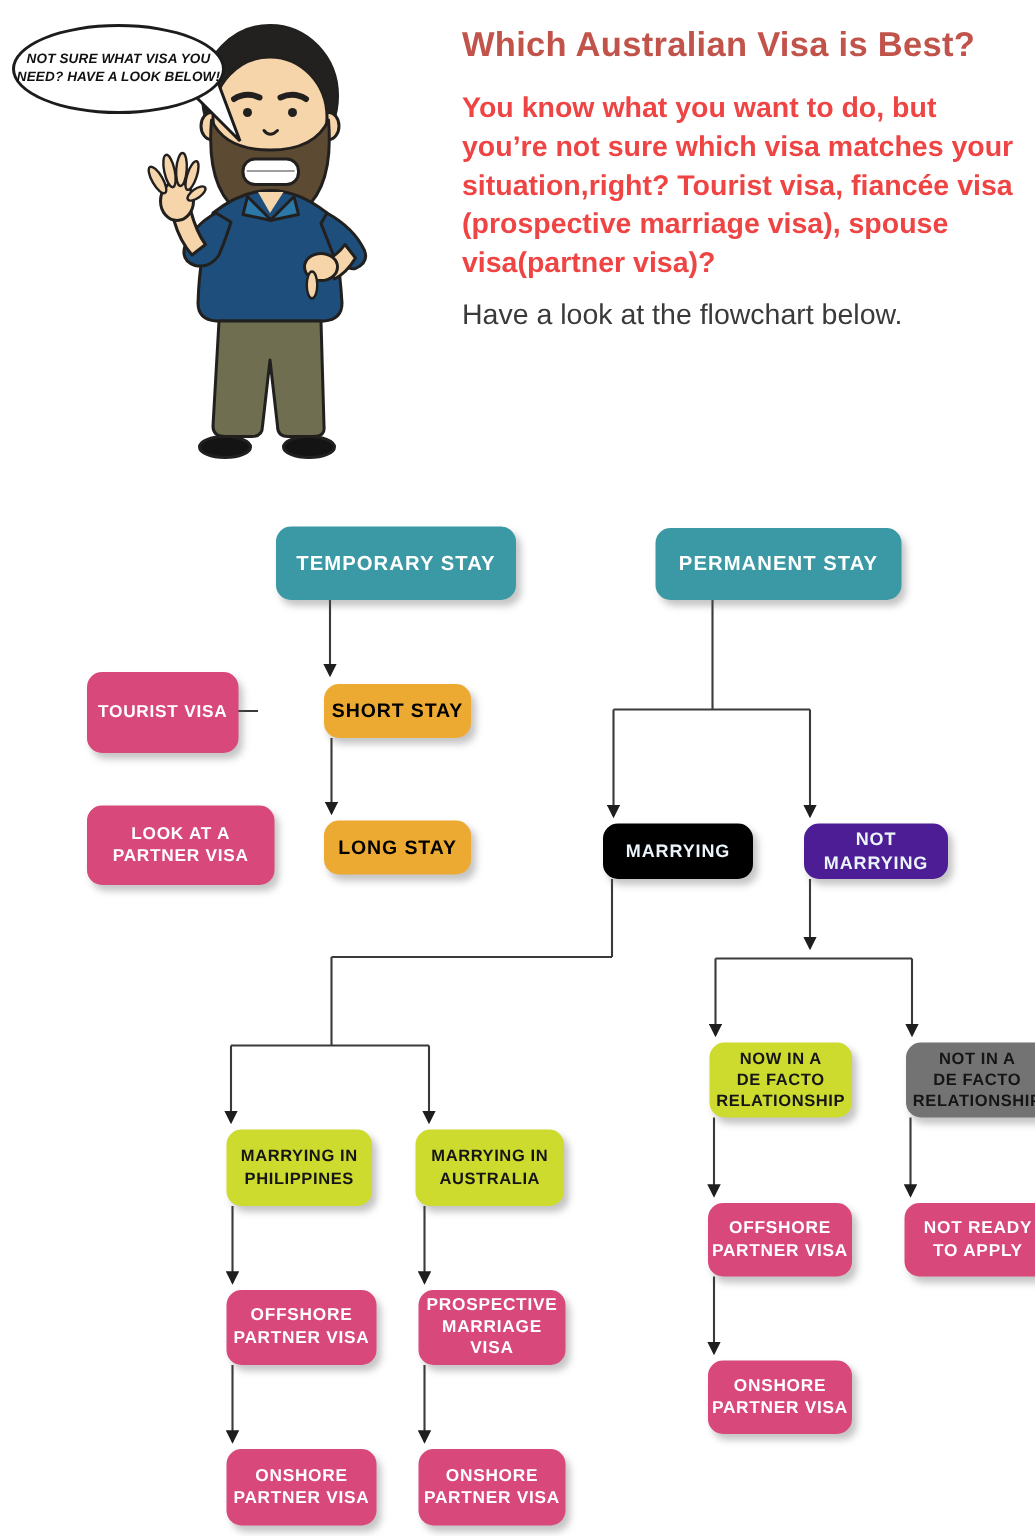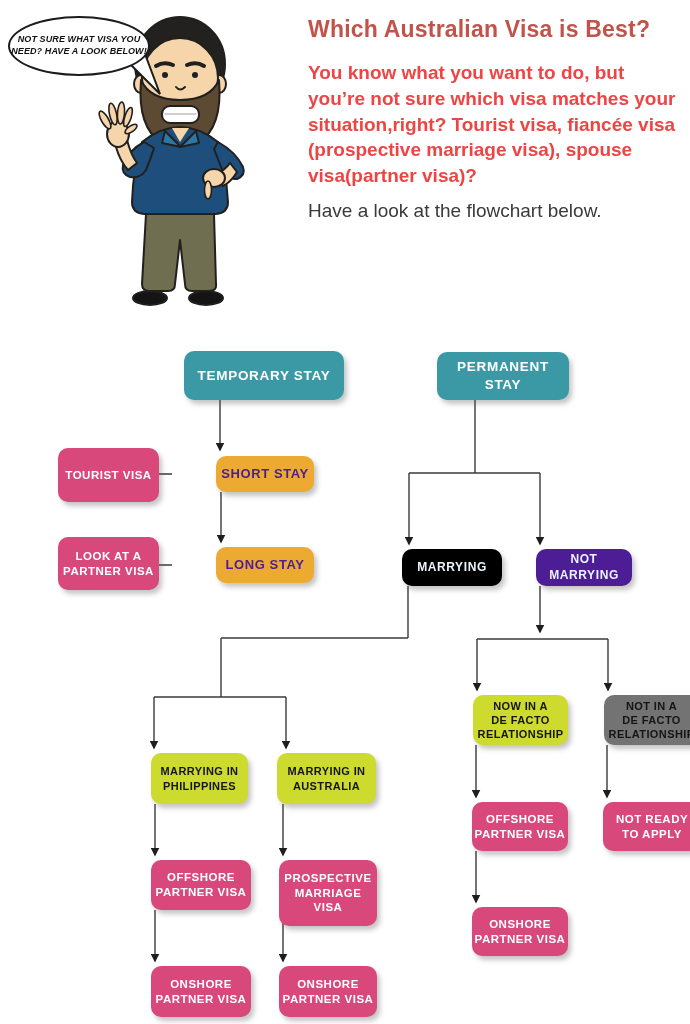"PERMANENT STAY" div.node { width: 132px -> 164px }
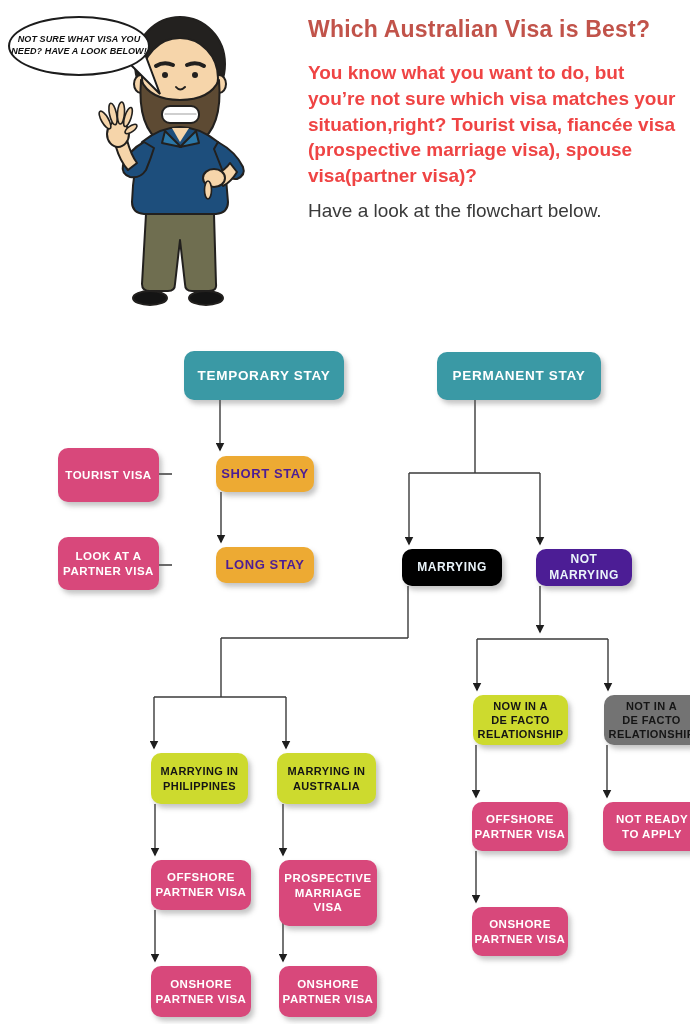"SHORT STAY" .node.amber { color: #4c1d95 -> #000000 }
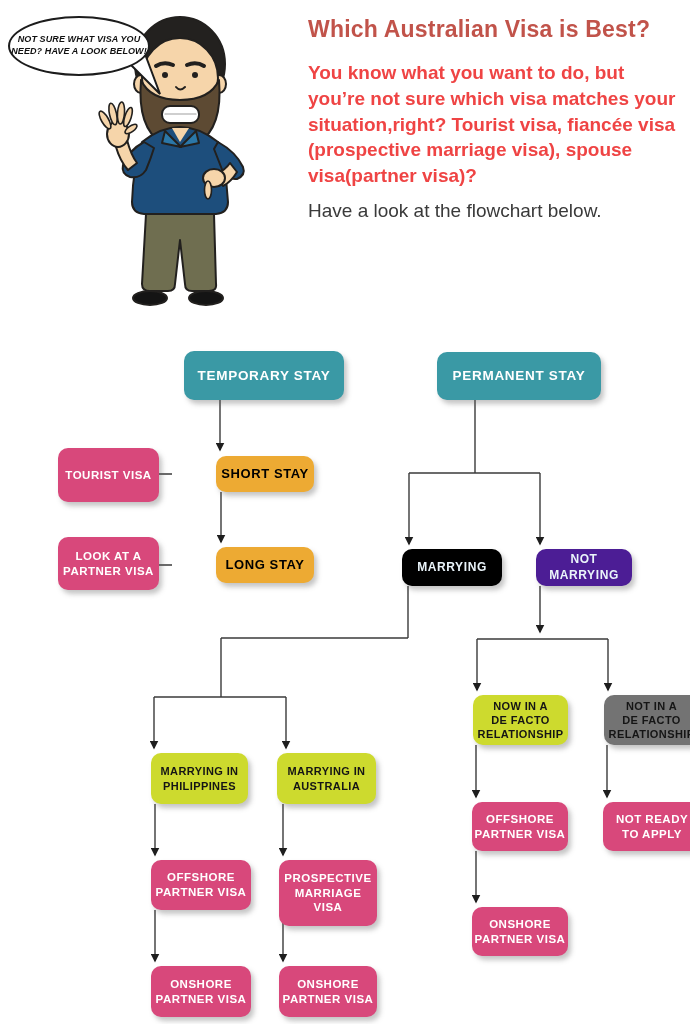"LOOK AT A" div.node { width: 101px -> 125px }
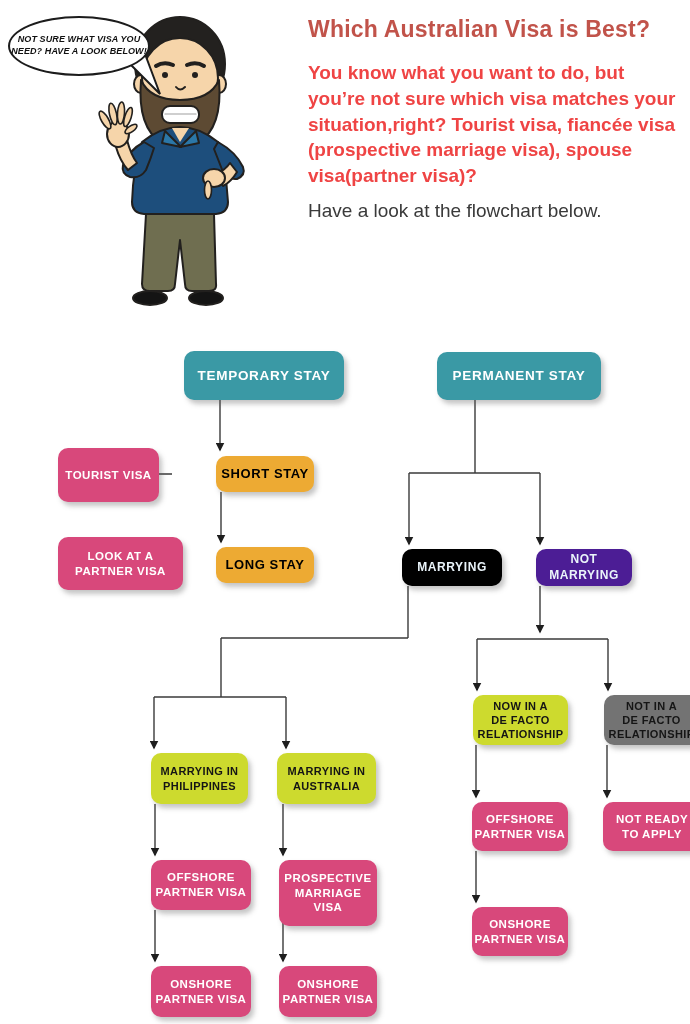"PROSPECTIVE" div.node { height: 66px -> 50px }
